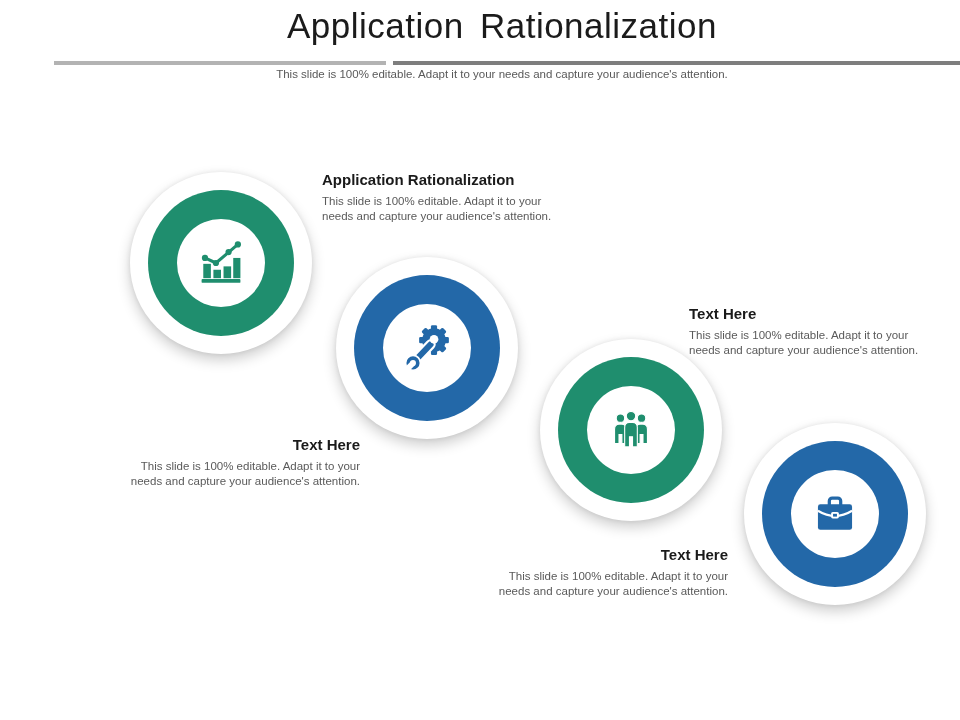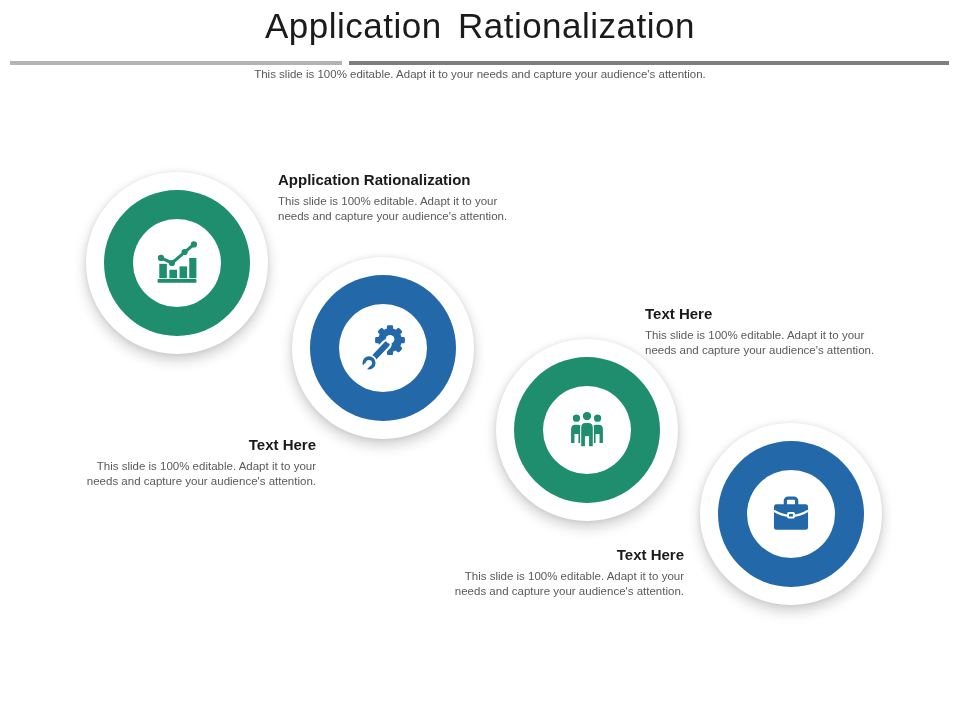"Application Rationalization" .slide { margin-left: none -> 44px }
